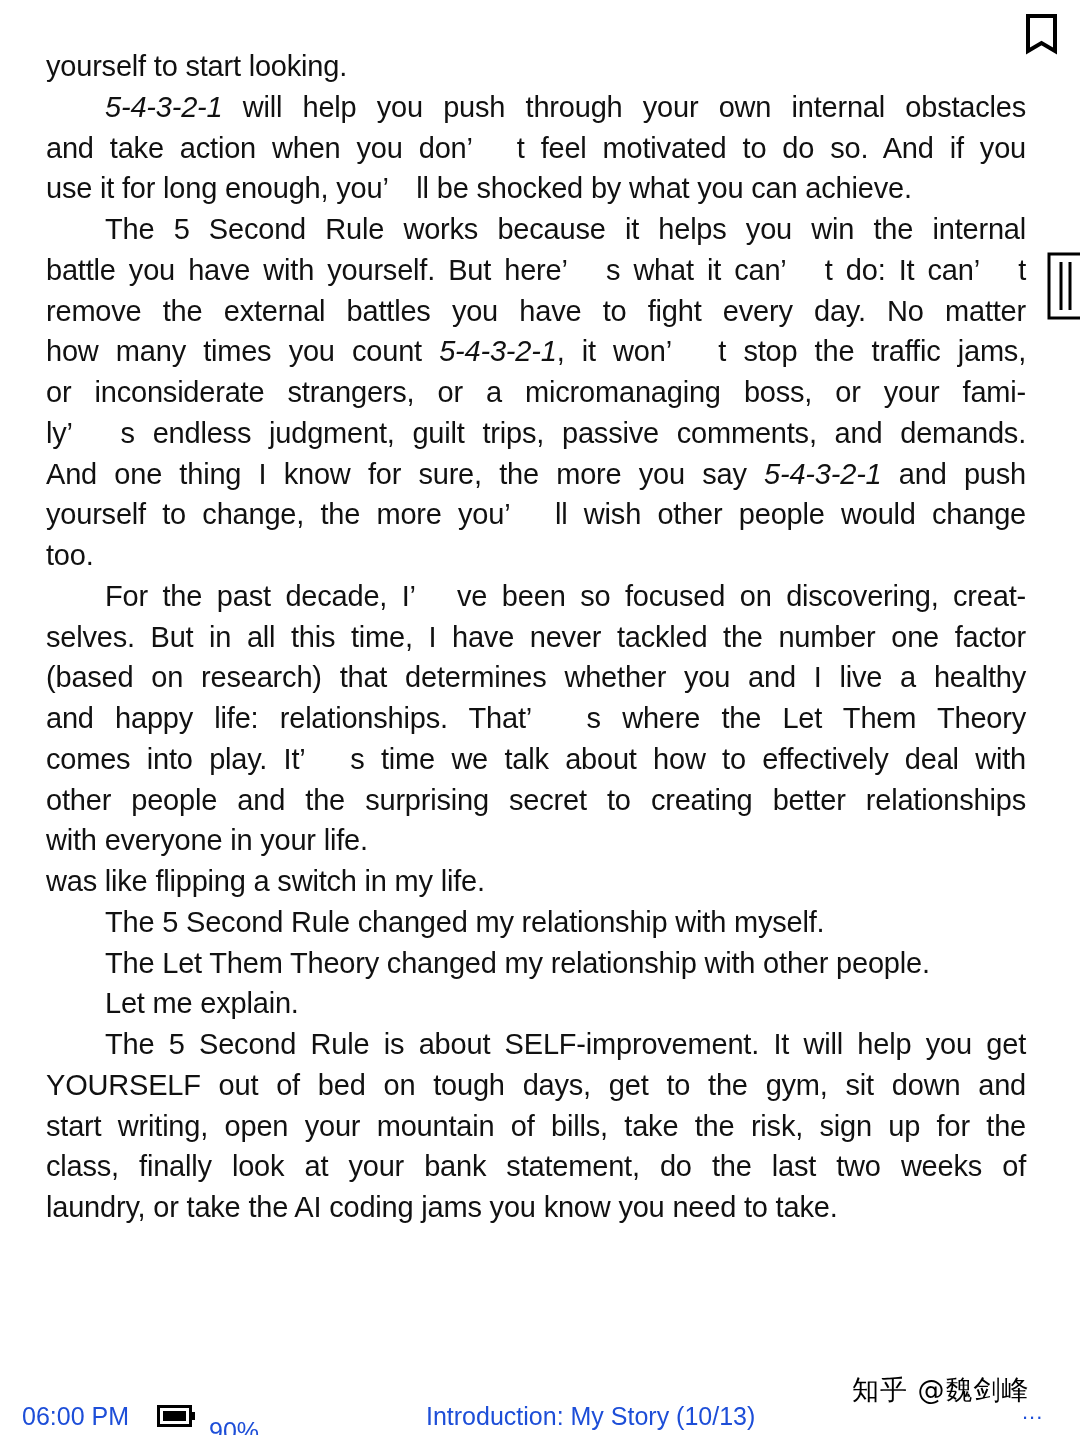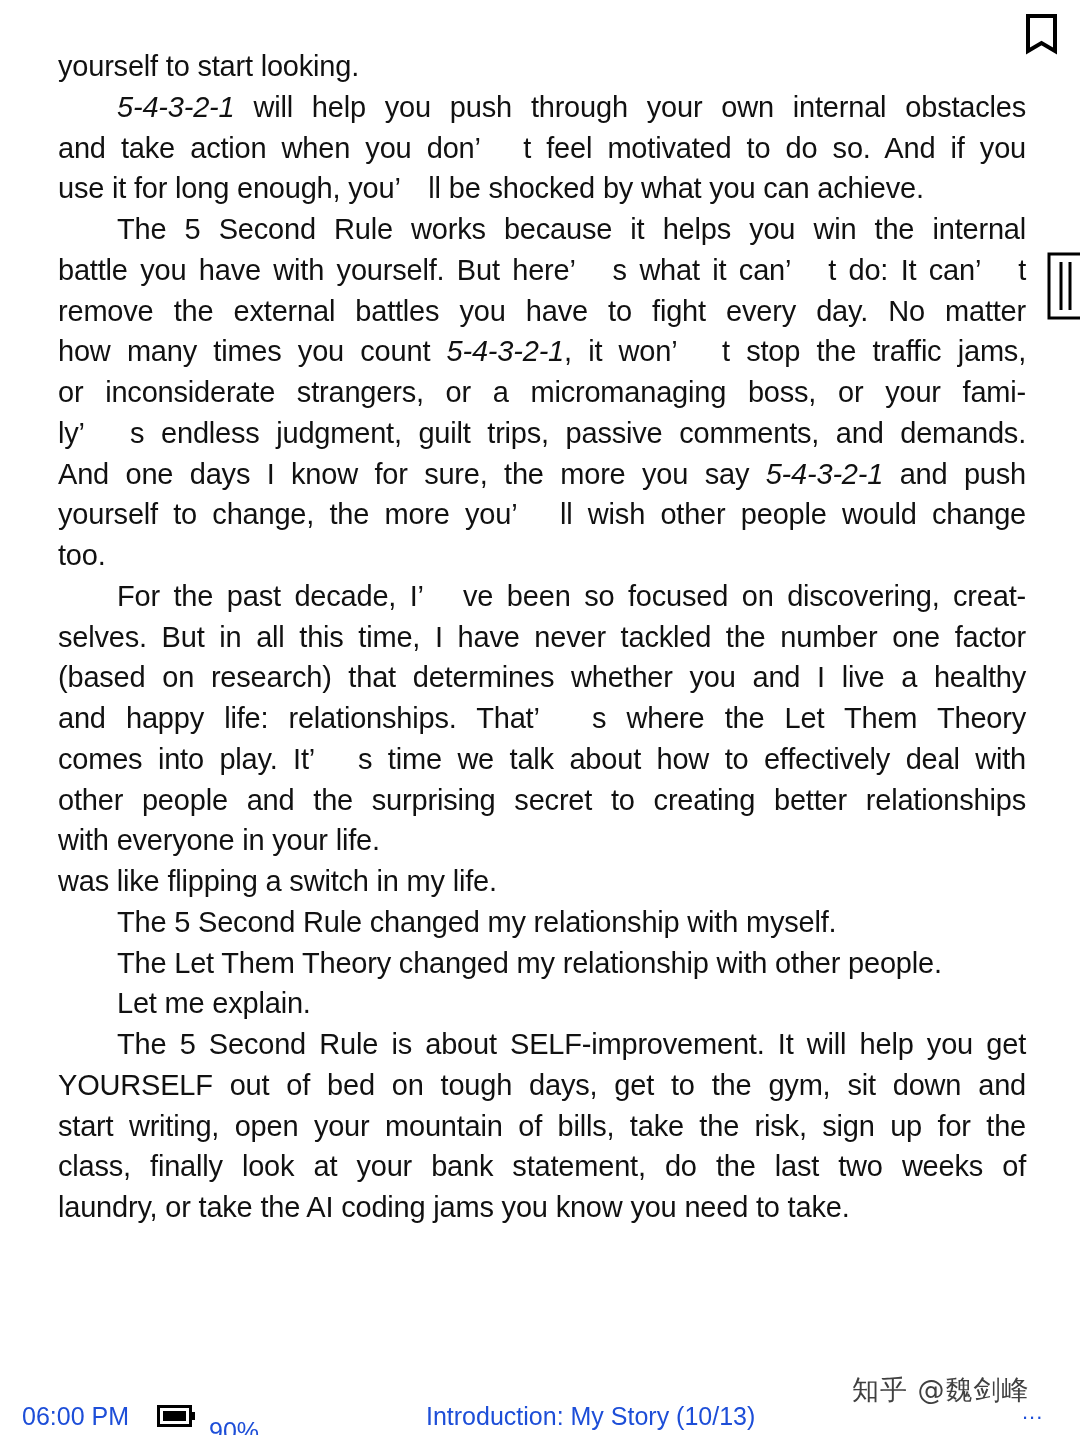"yourself to start looking." .line { margin-left: 12px -> none }
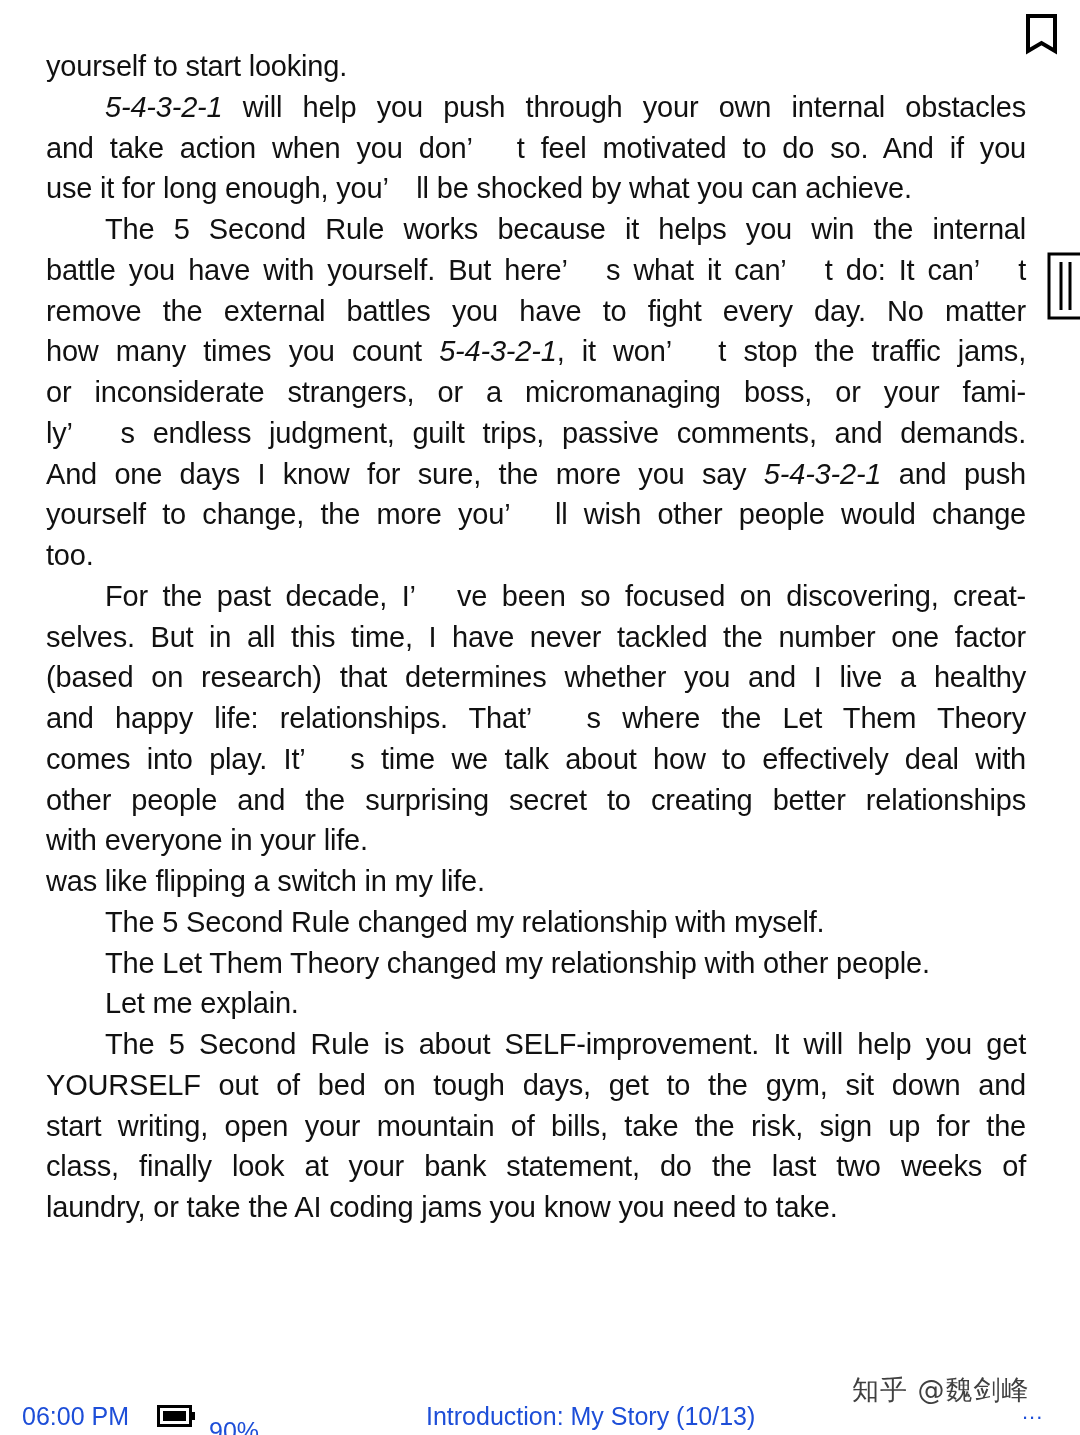"And one days I know" span { text: days -> thing }
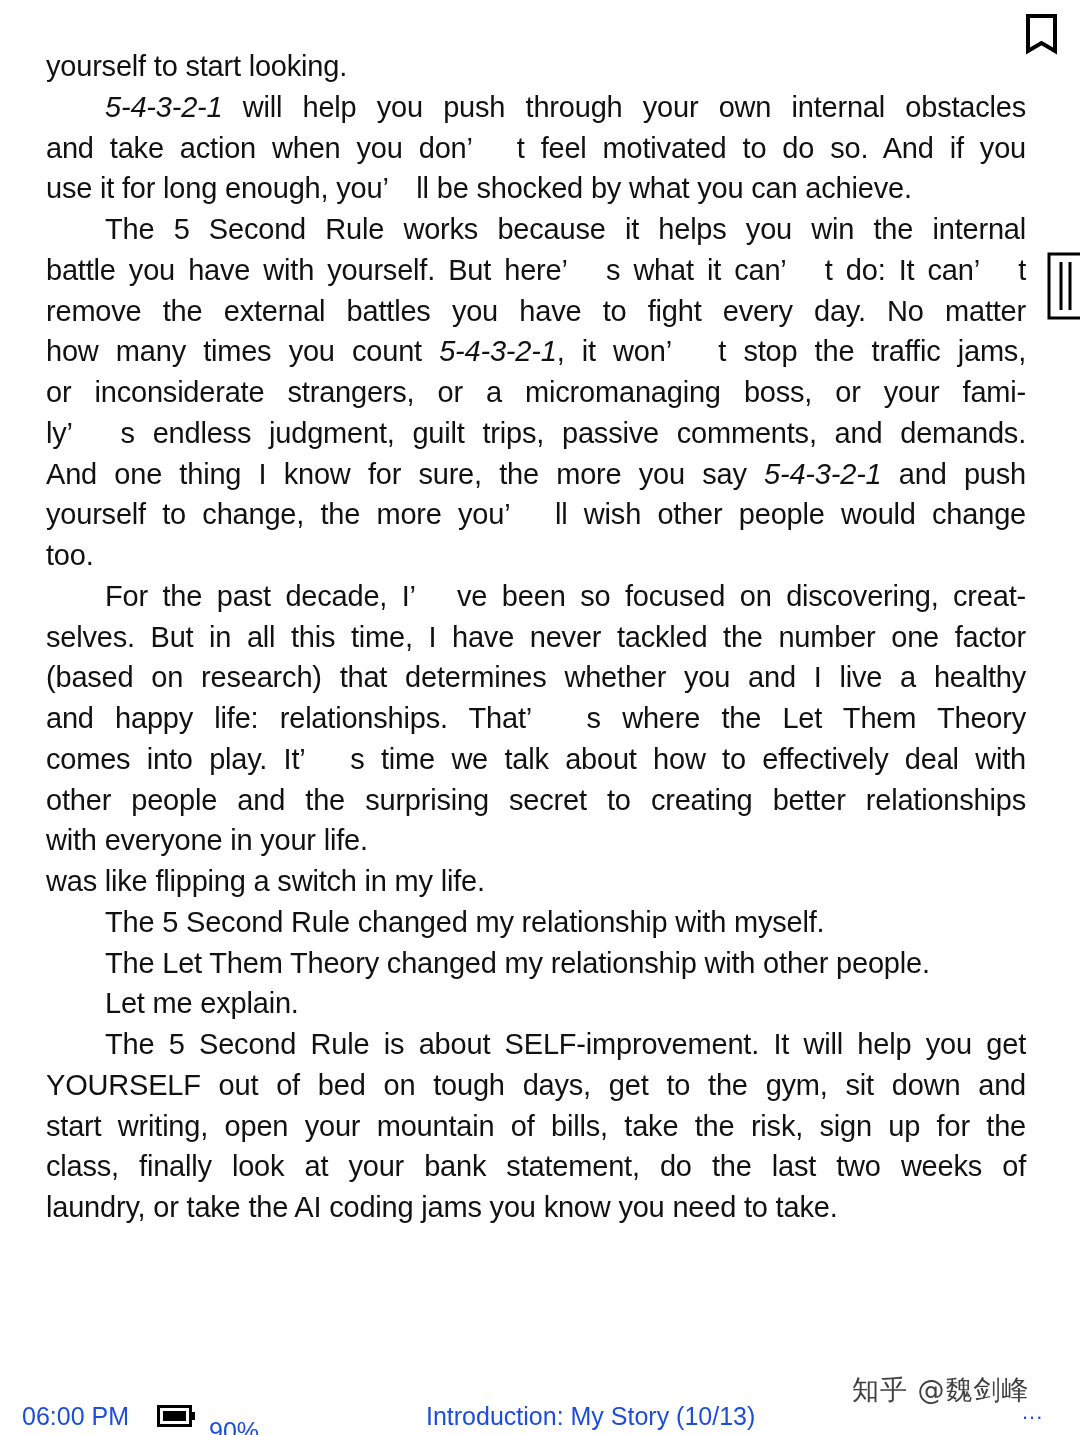"知乎 @魏剑峰" .watermark { color: #404040 -> #000000 }
